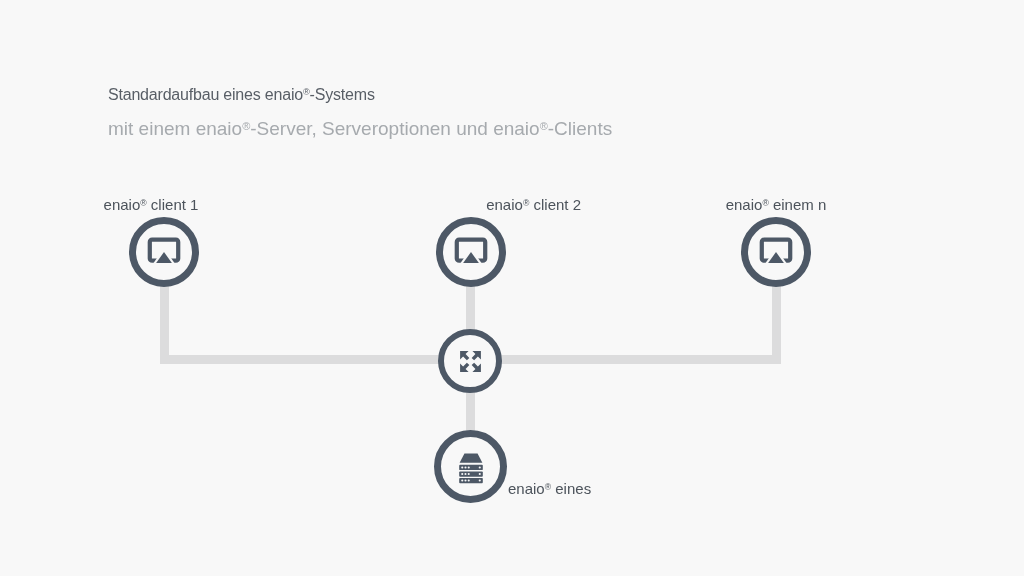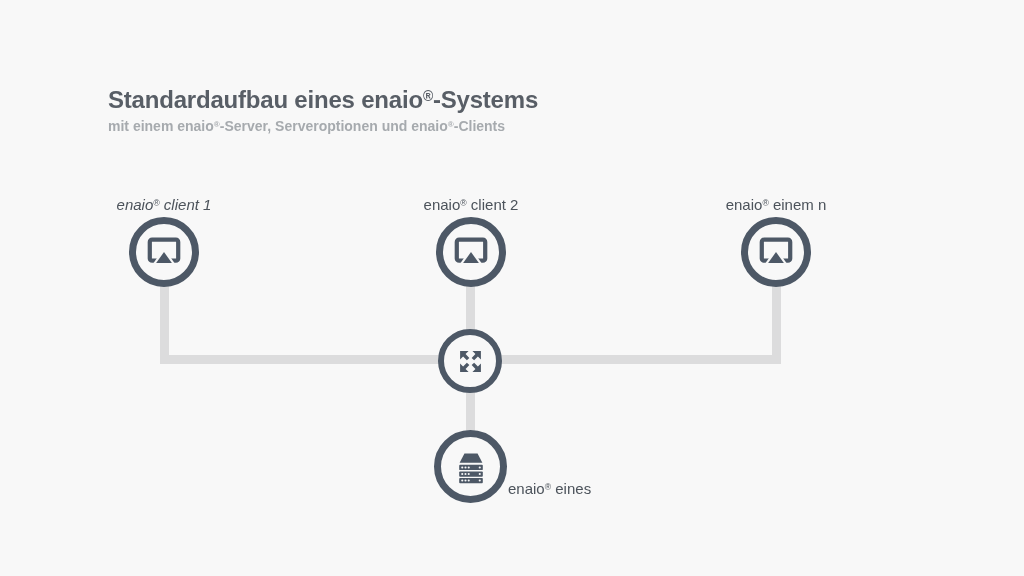"Standardaufbau eines enaio®-Systems" .title { font-size: 24px -> 16px; font-weight: 700 -> 400 }
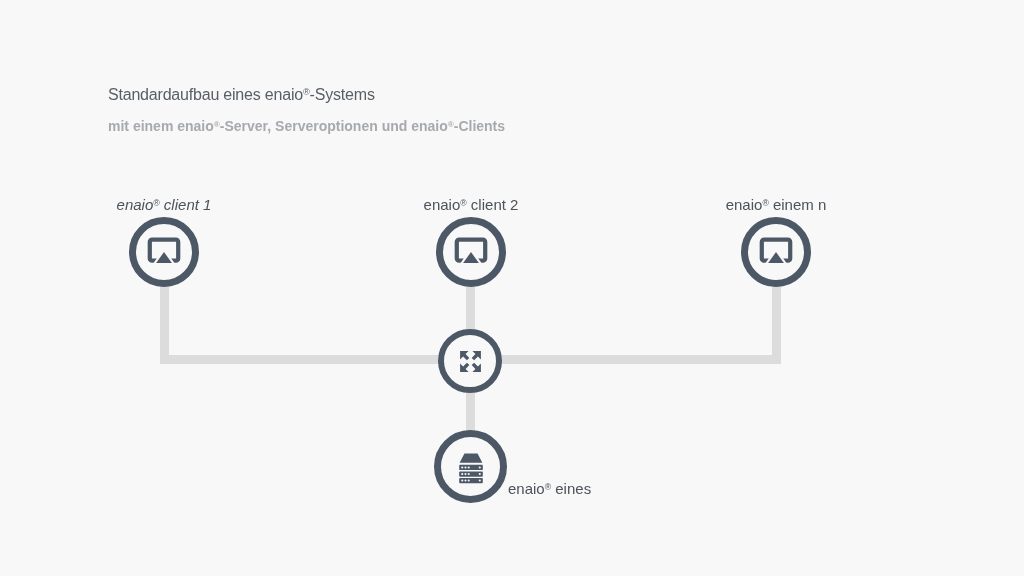"mit einem enaio®-Server, Serveroptionen" .subtitle { font-size: 14px -> 19px; font-weight: 700 -> 400 }
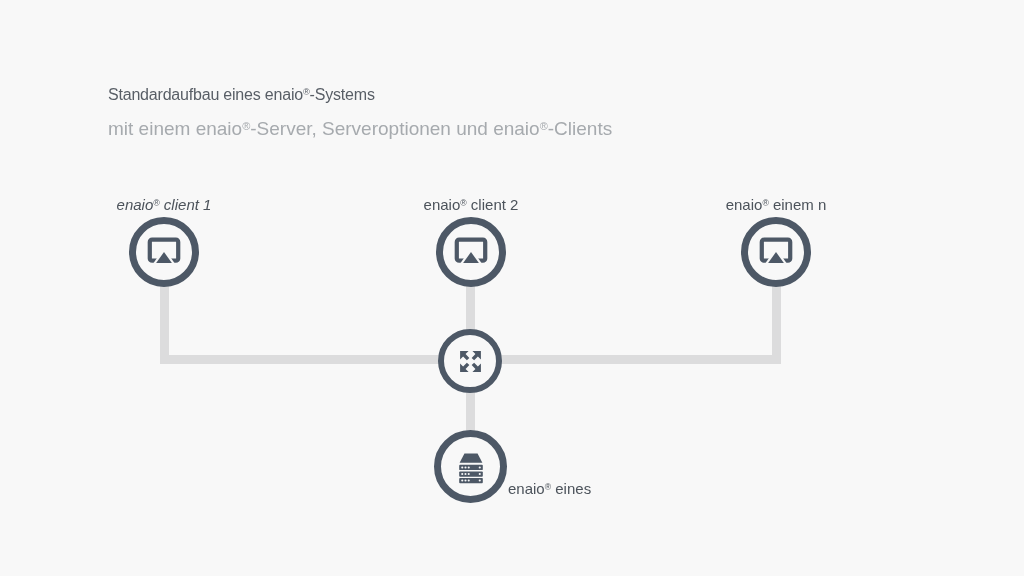"enaio® client 1" .label-client1 { font-style: italic -> none; left: 54px -> 41px }
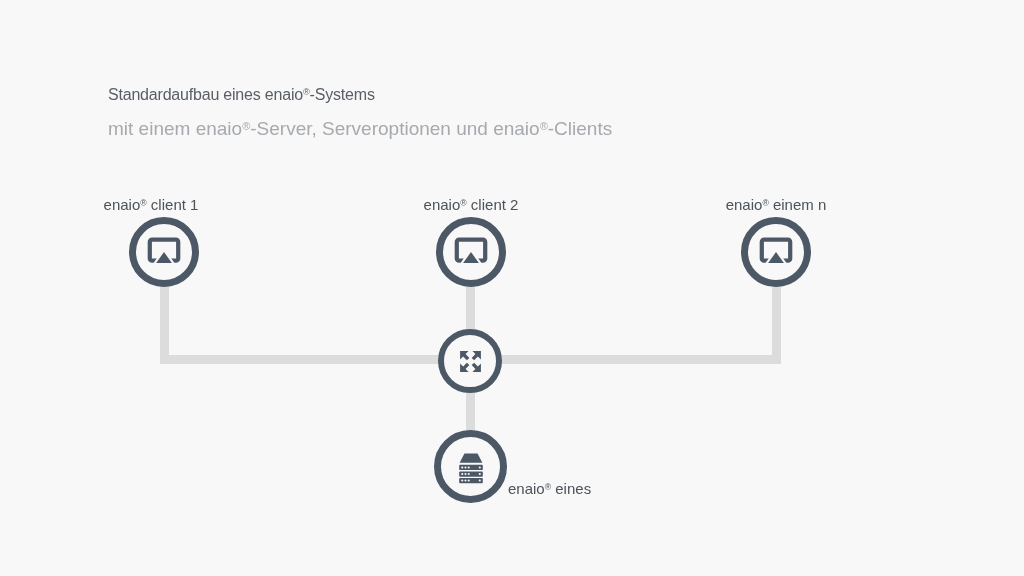"enaio® client 2" .label-client2 { text-align: none -> right }
